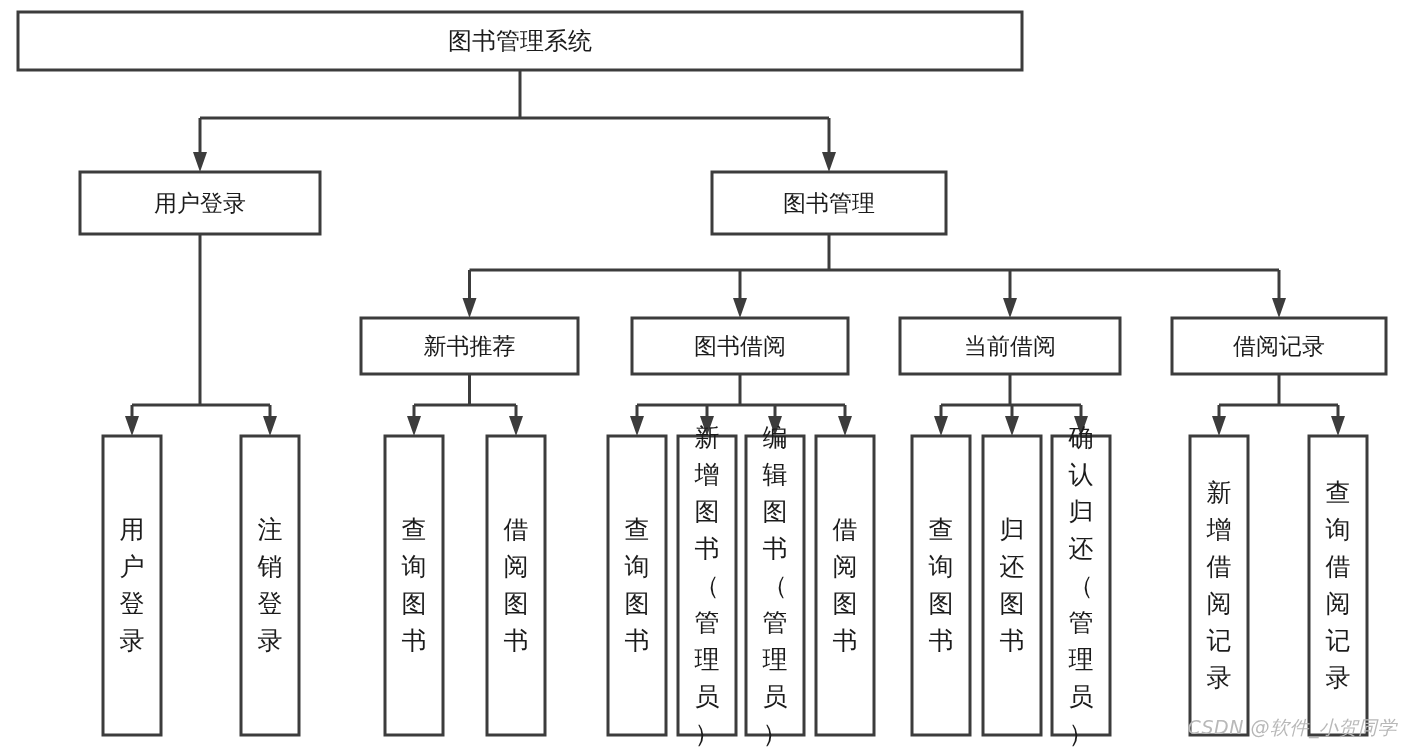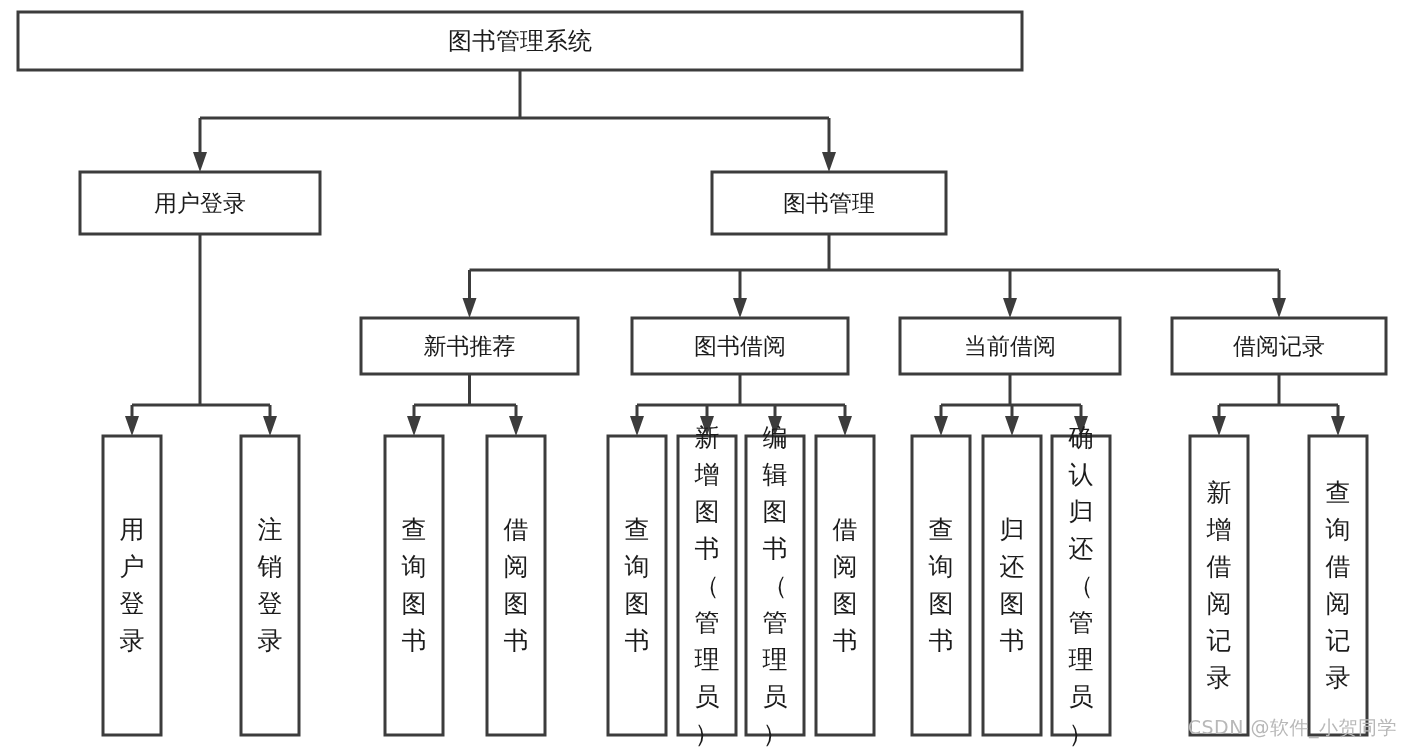"CSDN @软件_小贺同学" .watermark { font-style: none -> italic }
